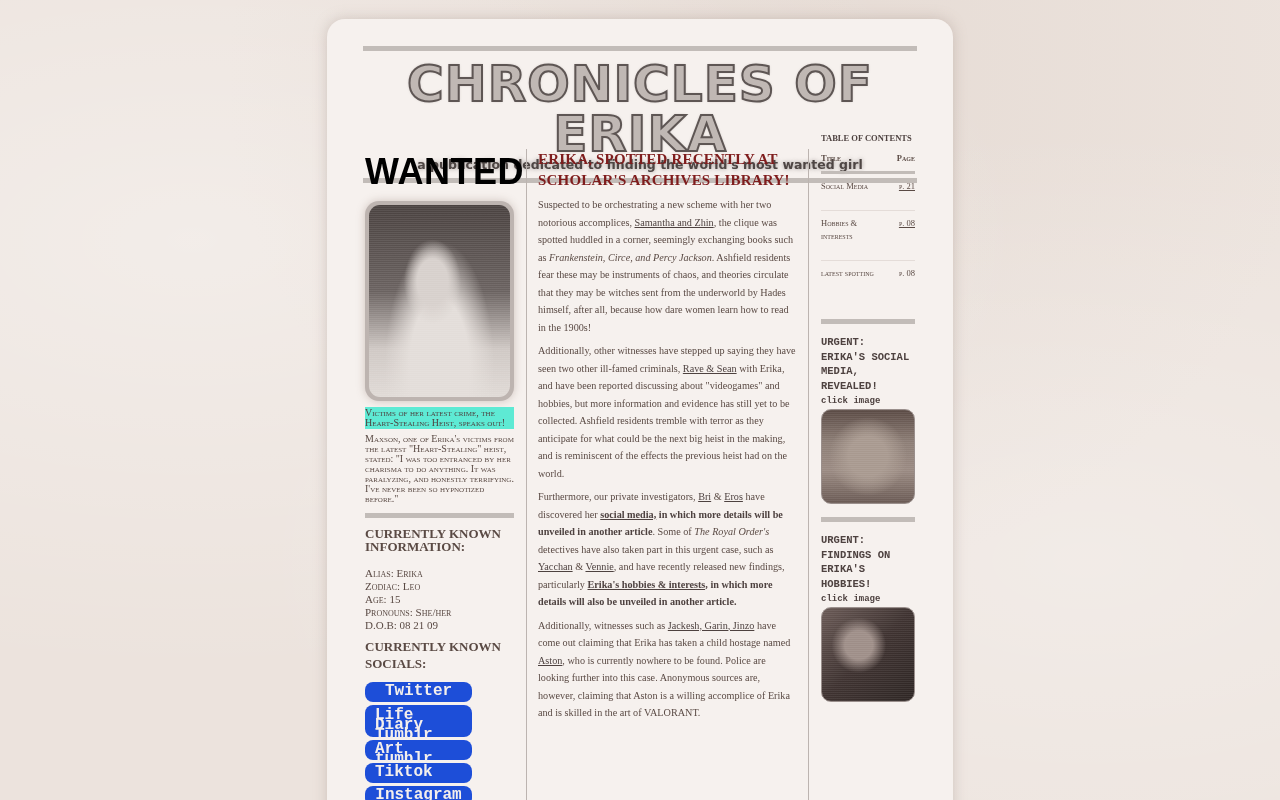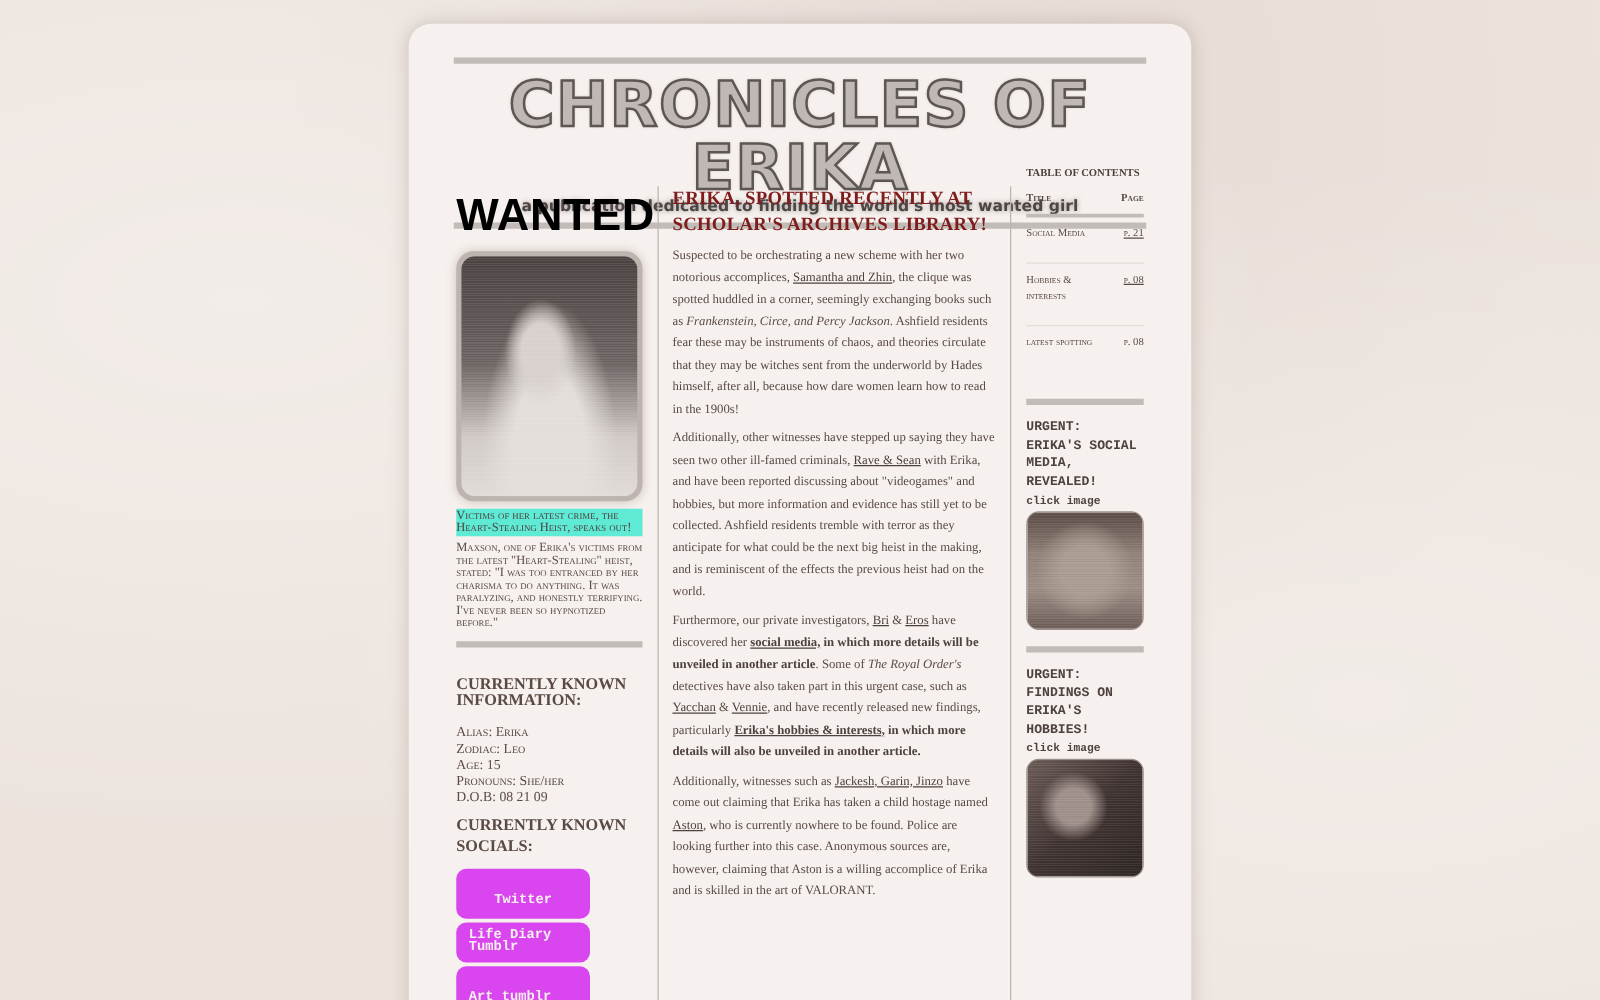"CURRENTLY KNOWN INFORMATION:" .info-head { margin-top: 22px -> 9px }
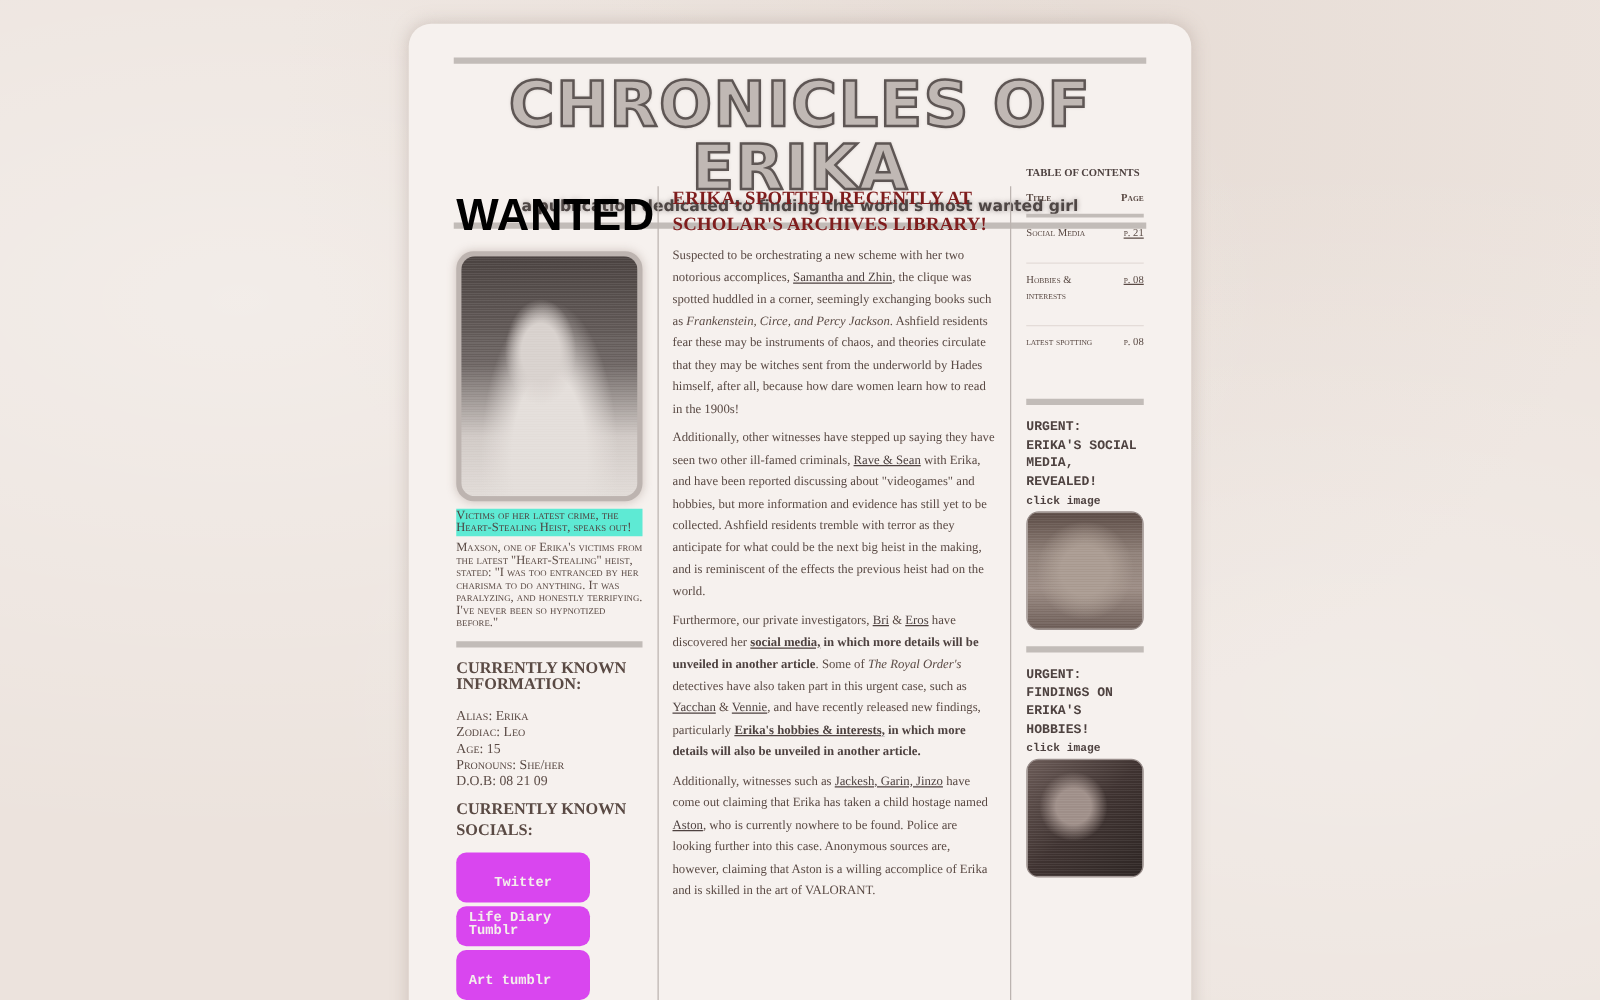"Twitter" .social-btn { background: #d946ef -> #1d4ed8; font-size: 11px -> 16px; padding: 20px 10px -> 4px 10px }
